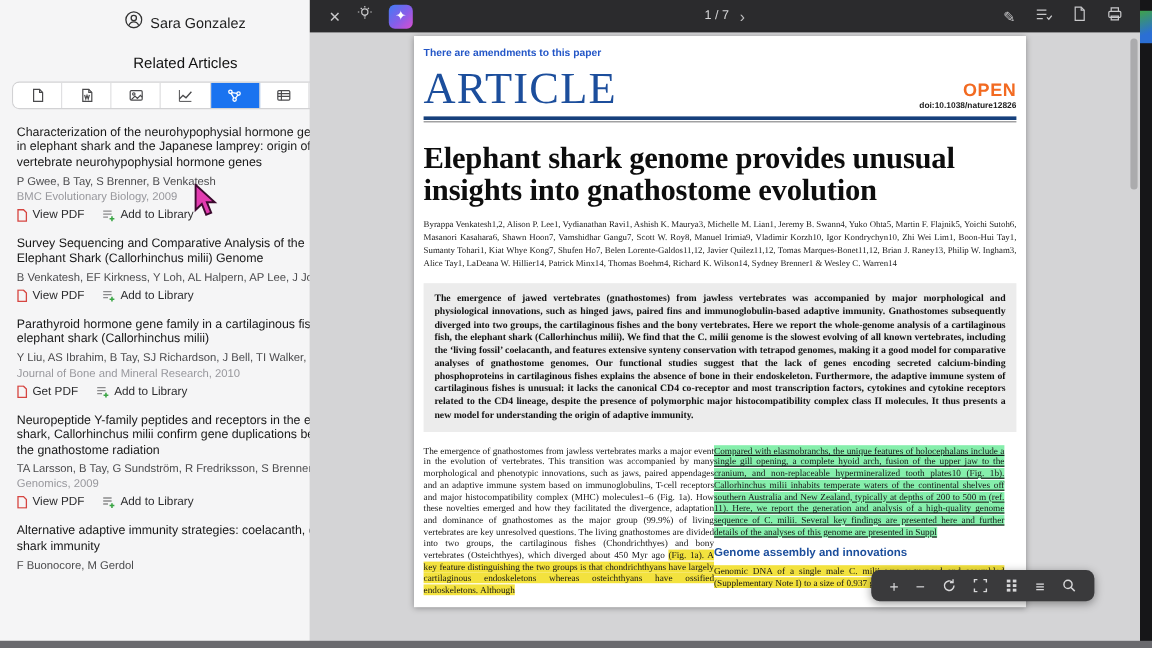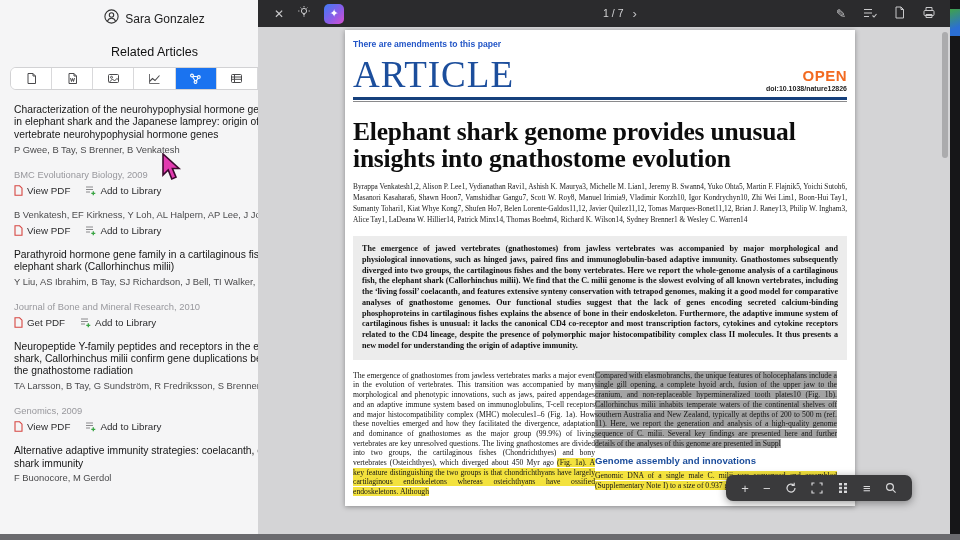"1 / 7" .vt-center { margin-left: 16px -> none }
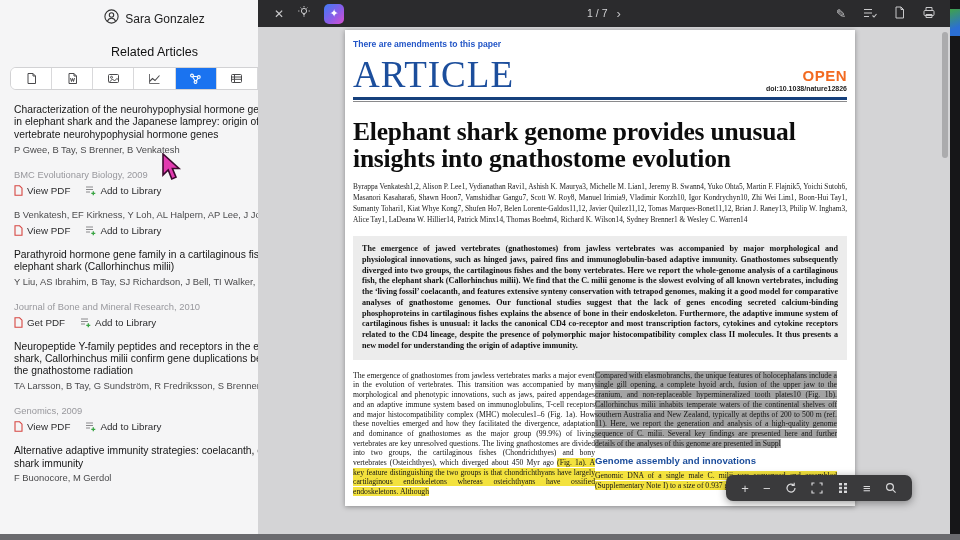"BMC Evolutionary Biology, 2009" .article-journal { margin-top: 14px -> 2px }
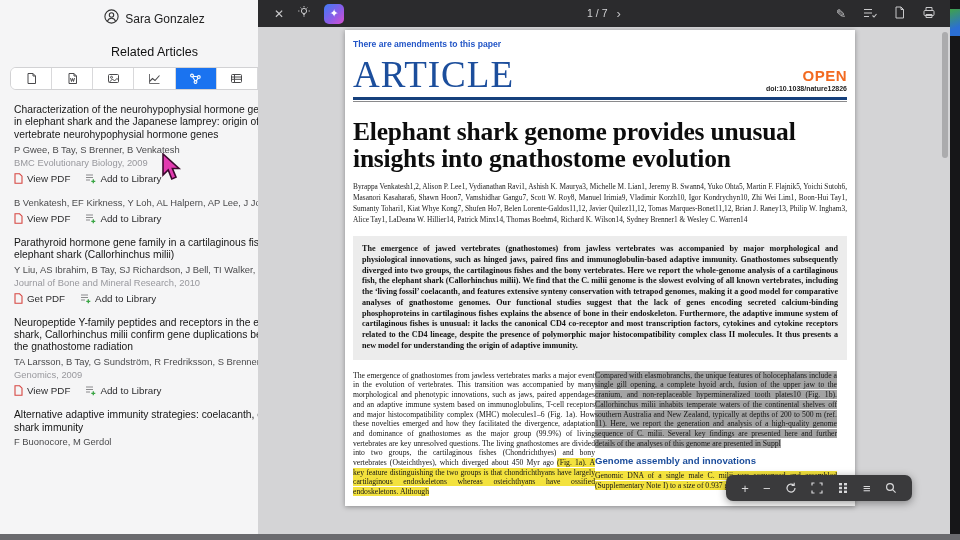"Survey Sequencing and Comparative" div.article-title { html: none -> <div>Survey Sequencing and Comparative Analysis of the Elephant Shark (Callorhinchus milii) Genome</div> }
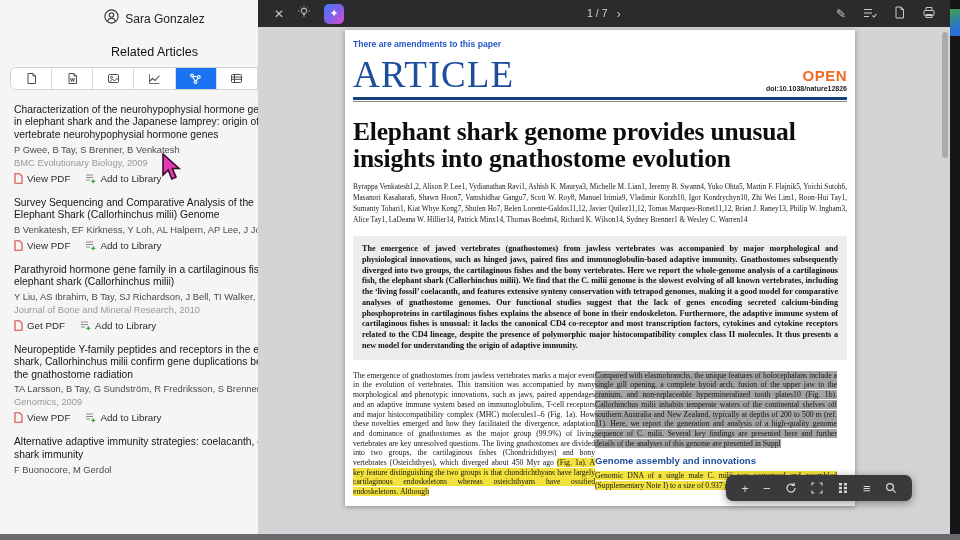"Compared with elasmobranchs, the unique" .hl-p { background: #a3a3a3 -> #86efac; text-decoration: none -> underline }
